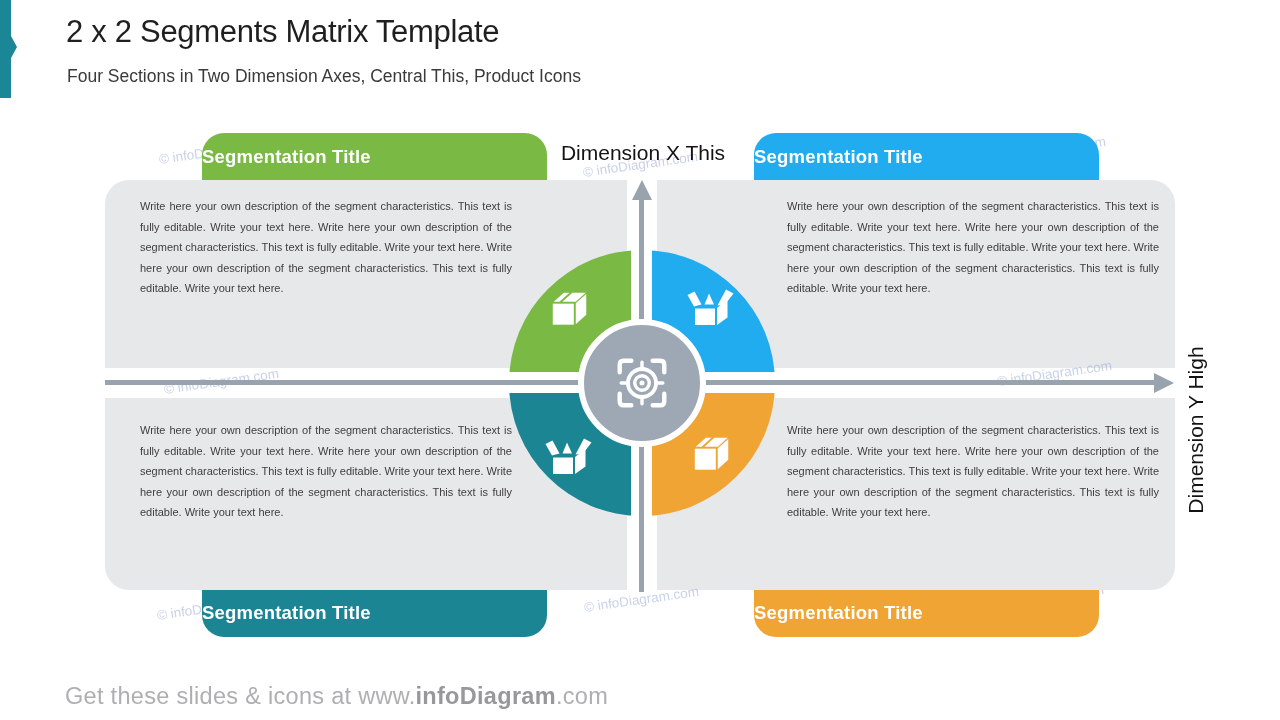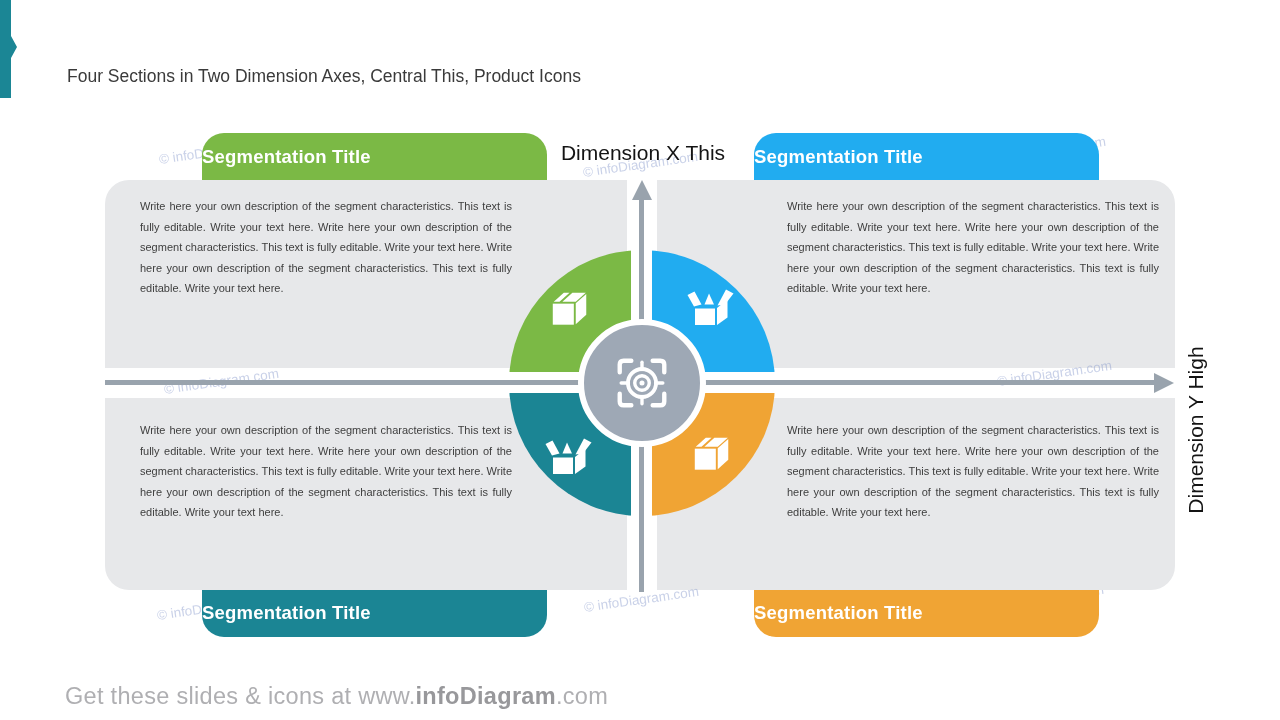"2 x 2 Segments Matrix" h1.title { html: none -> <h1>2 x 2 Segments Matrix Template</h1> }
